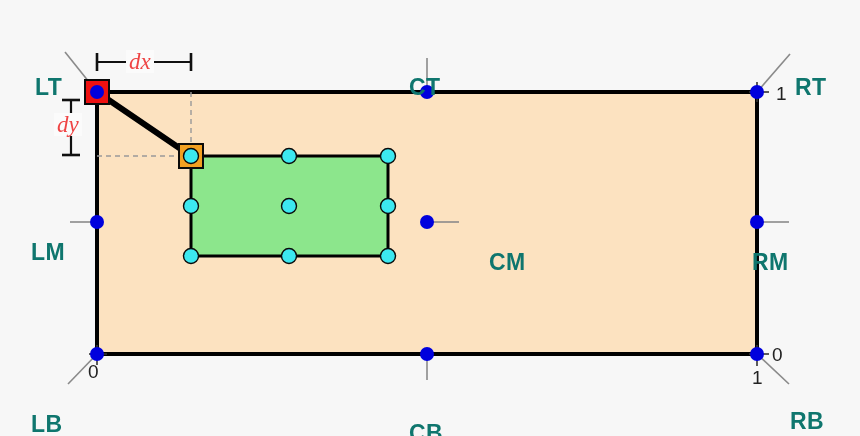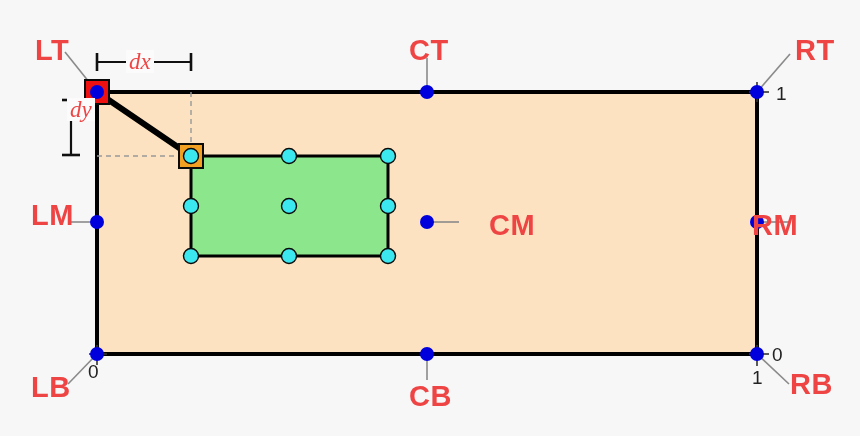"LT" .lbl { color: #ef4444 -> #0f766e; font-size: 29px -> 23px; margin-top: none -> 40px }
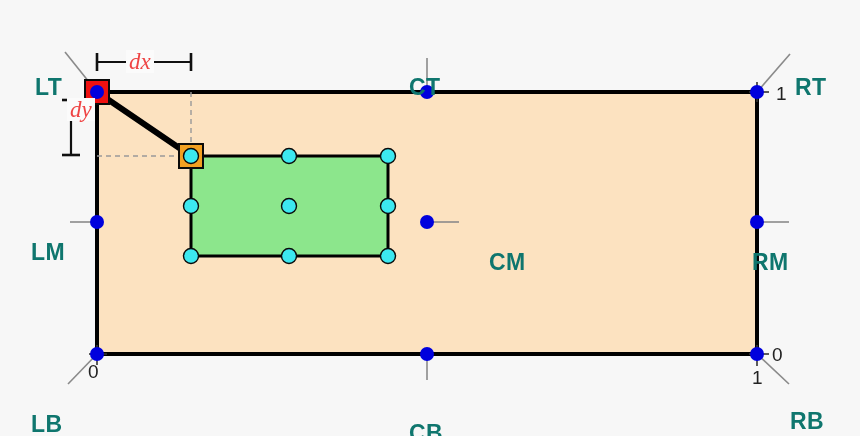"dy" div.dim { margin-left: 13px -> none; top: 98px -> 113px }
